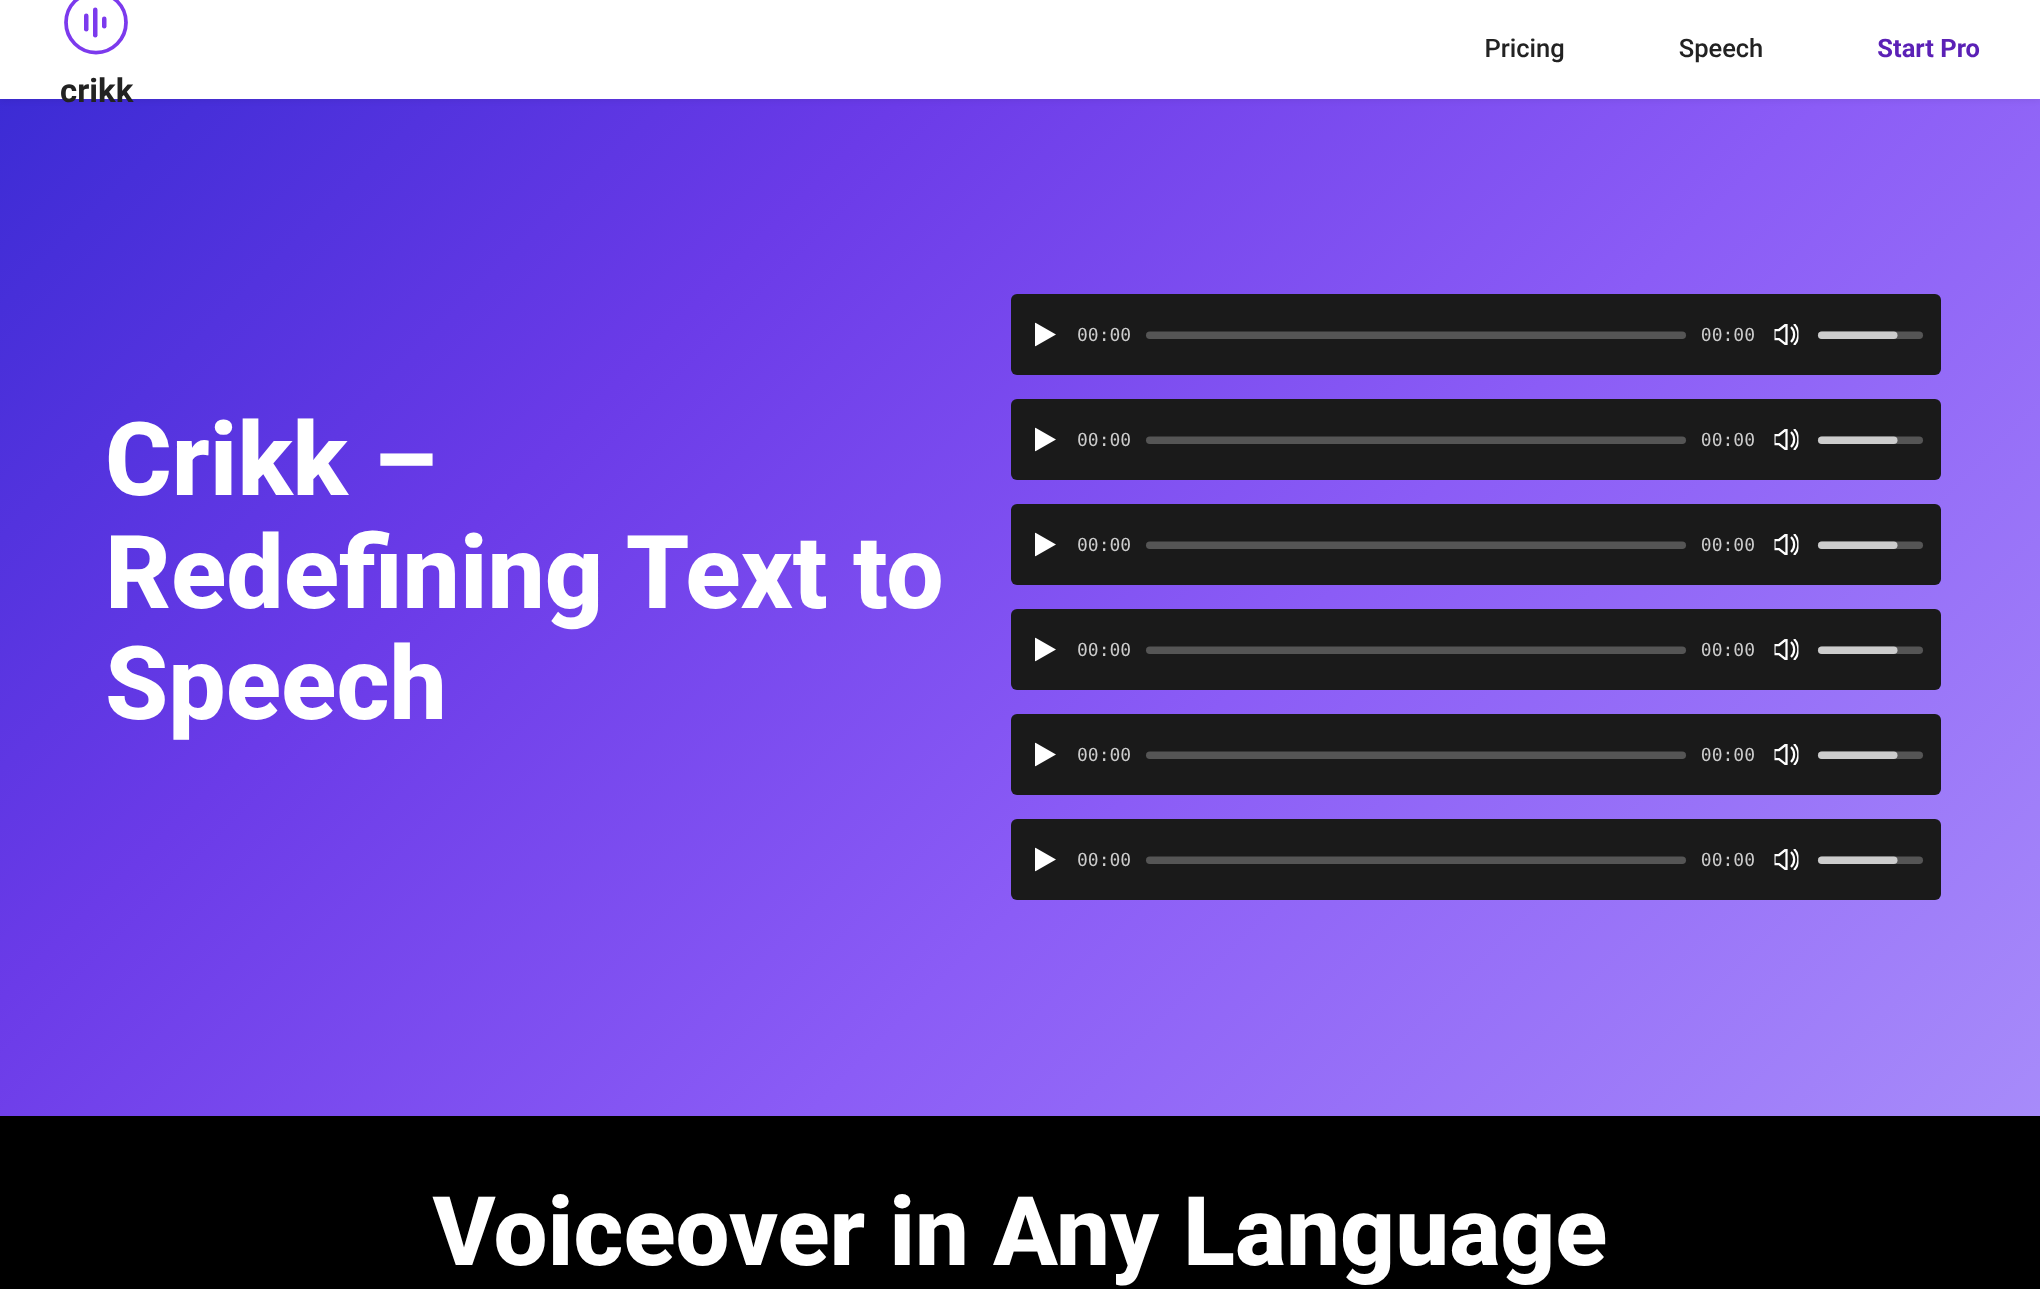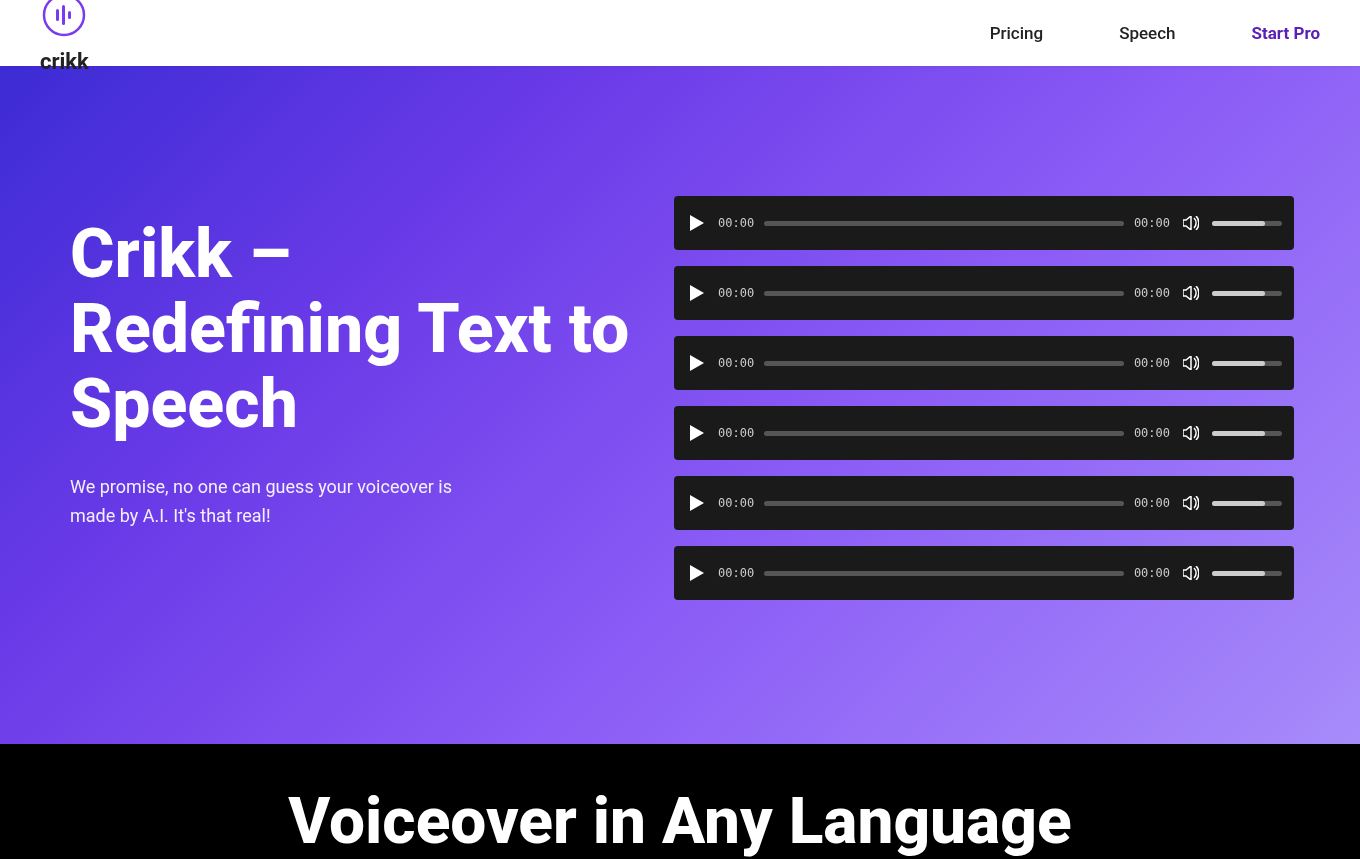"We promise, no one can" p.hero-subtitle { html: <p>We promise, no one can guess your voiceover is made by A.I. It's that real!</p> -> none }
